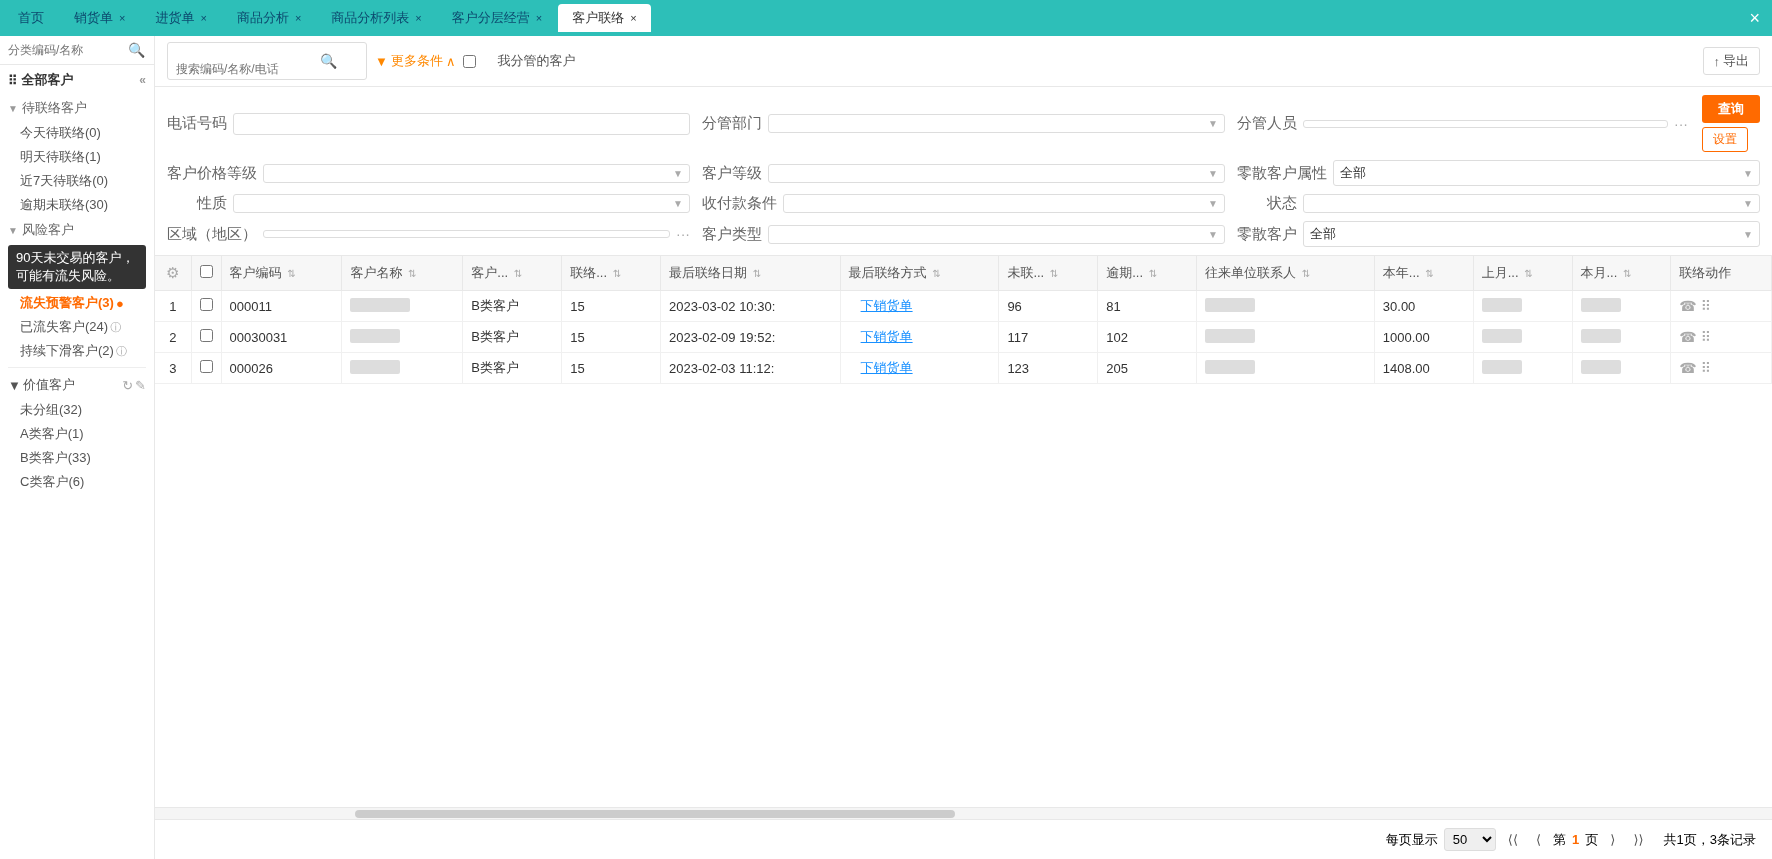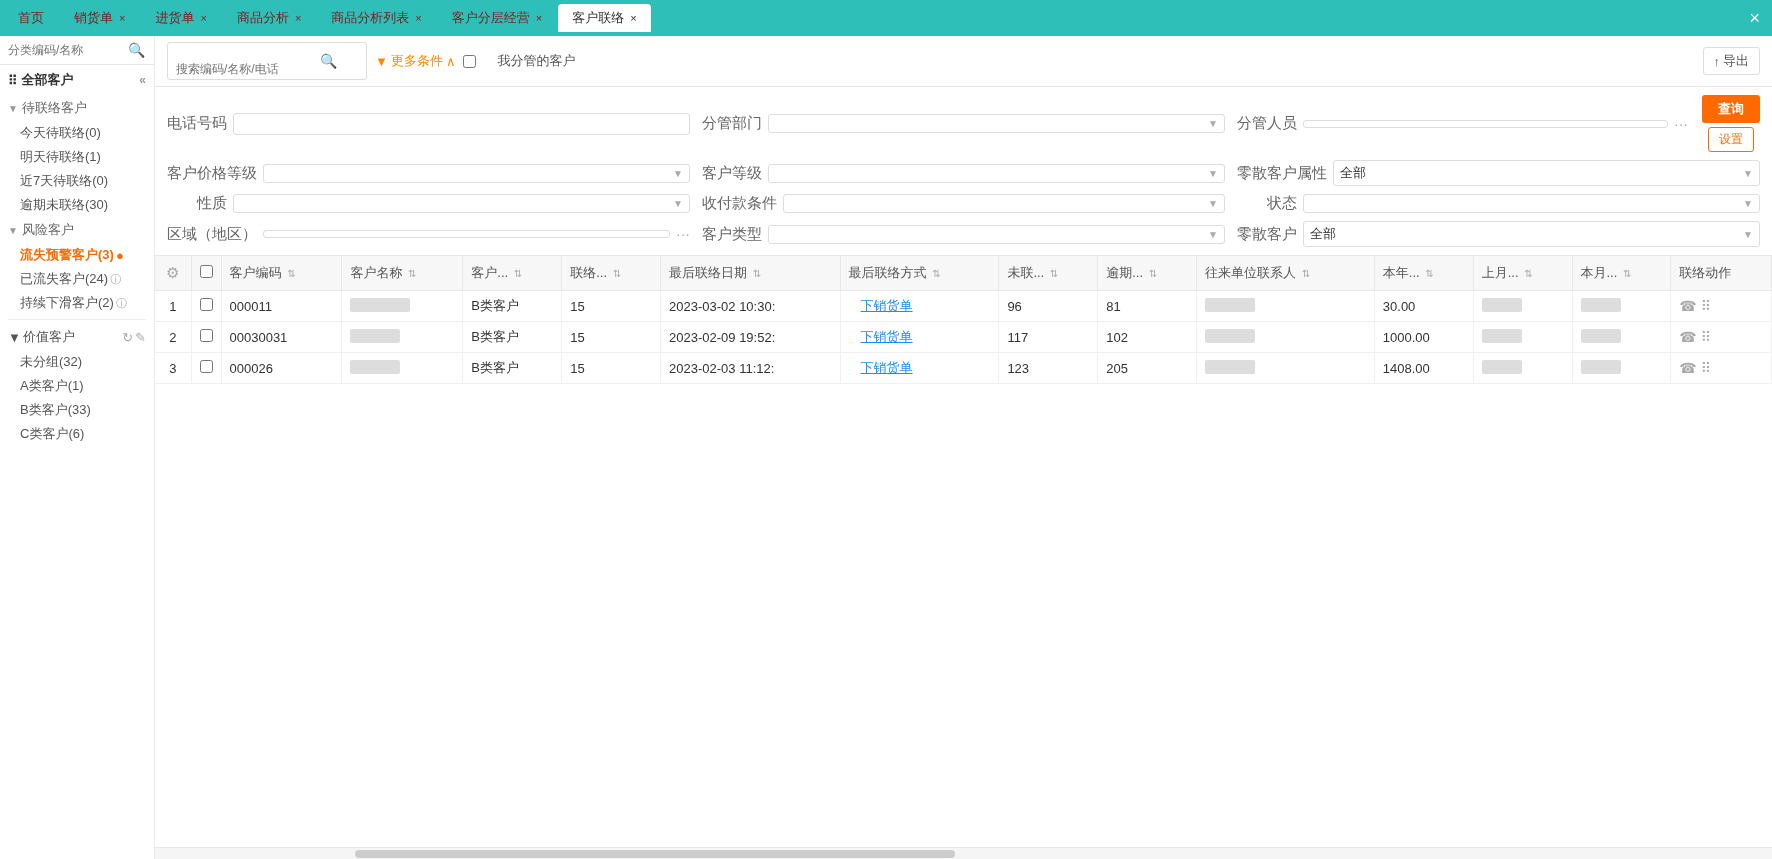"首页" .tab-item { color: #7f1d1d -> #0c4a6e }
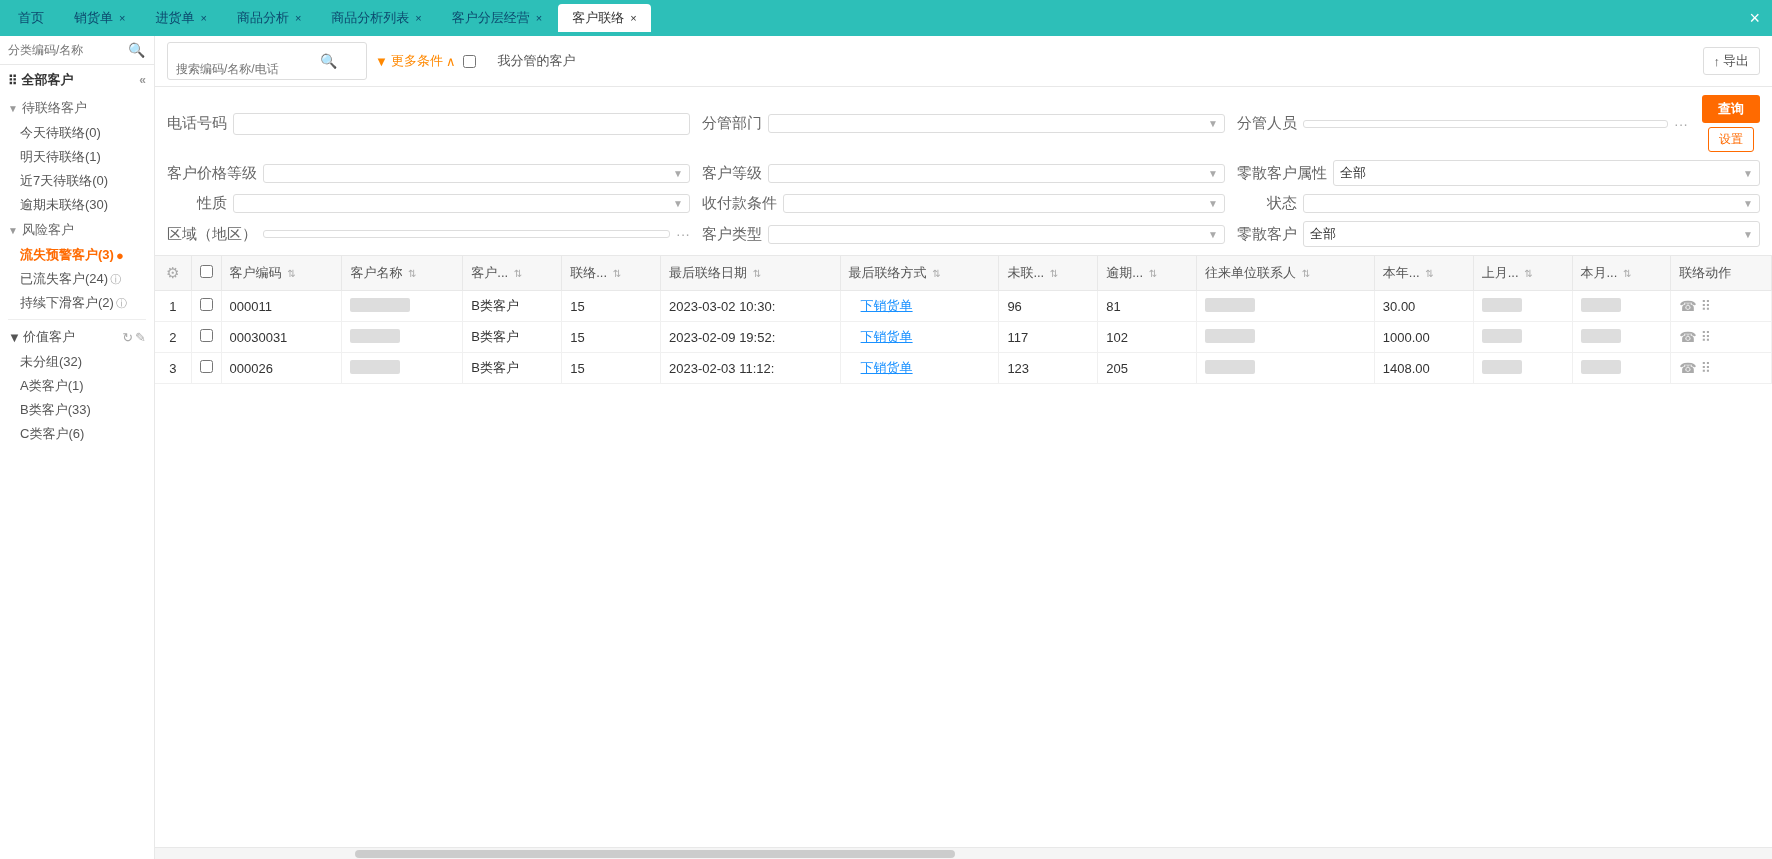"查询" .query-settings-col { align-items: center -> flex-start }
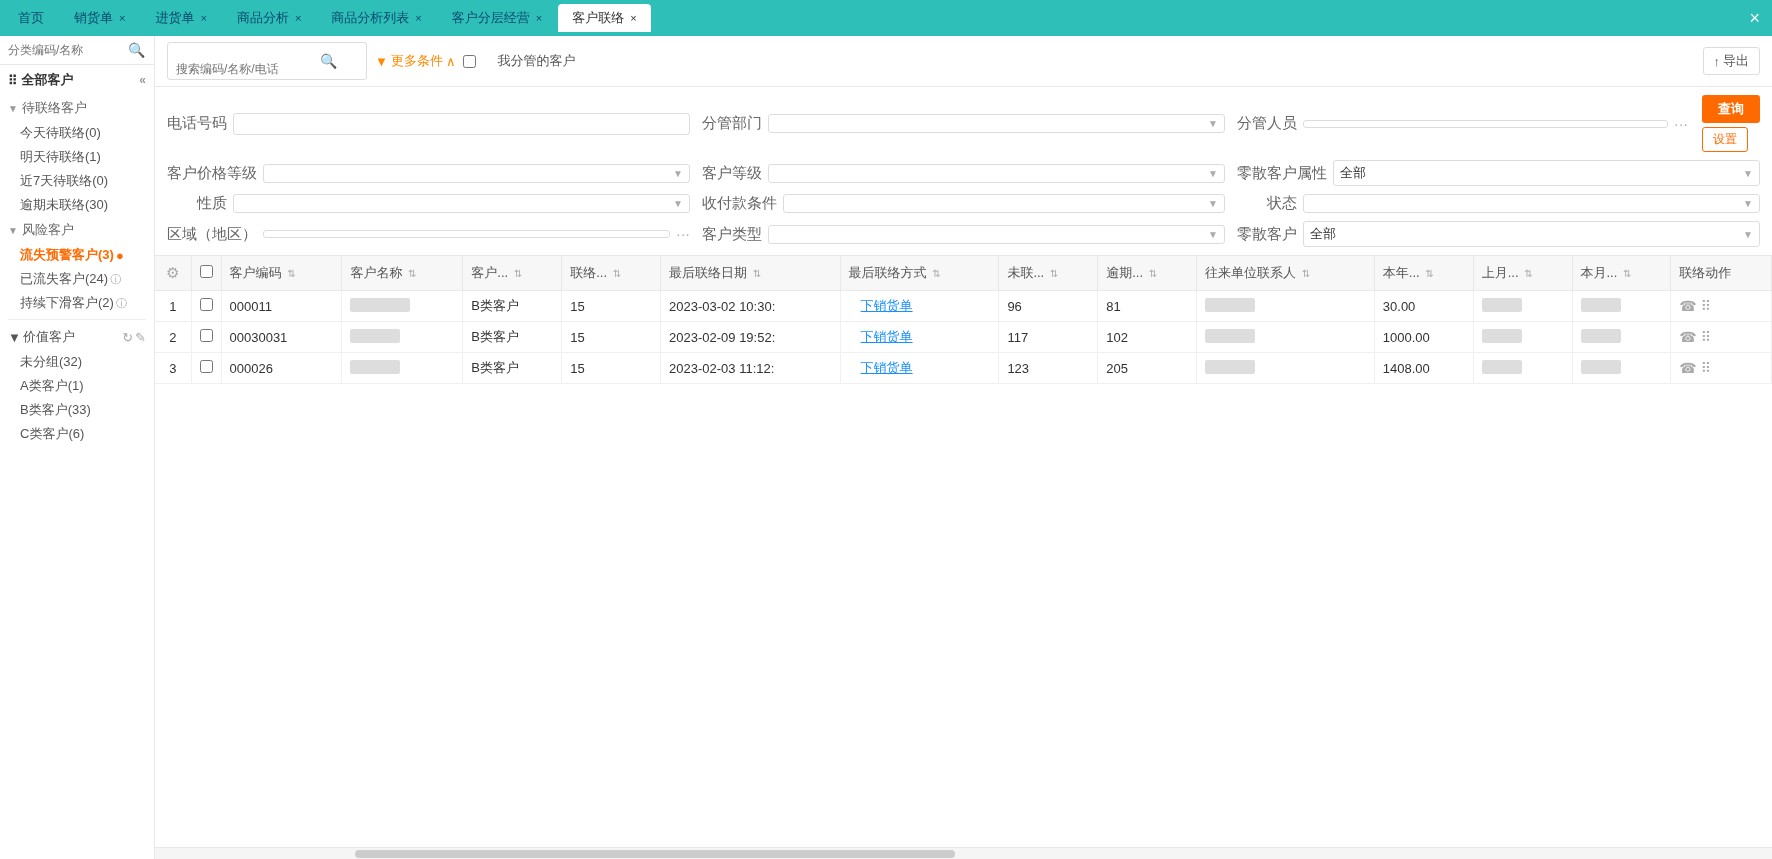"90天未交易的客户，可能有流失风险。" div.tooltip-box { html: none -> <div> <span>90天未交易的客户，可能有流失风险。</span> </div> }
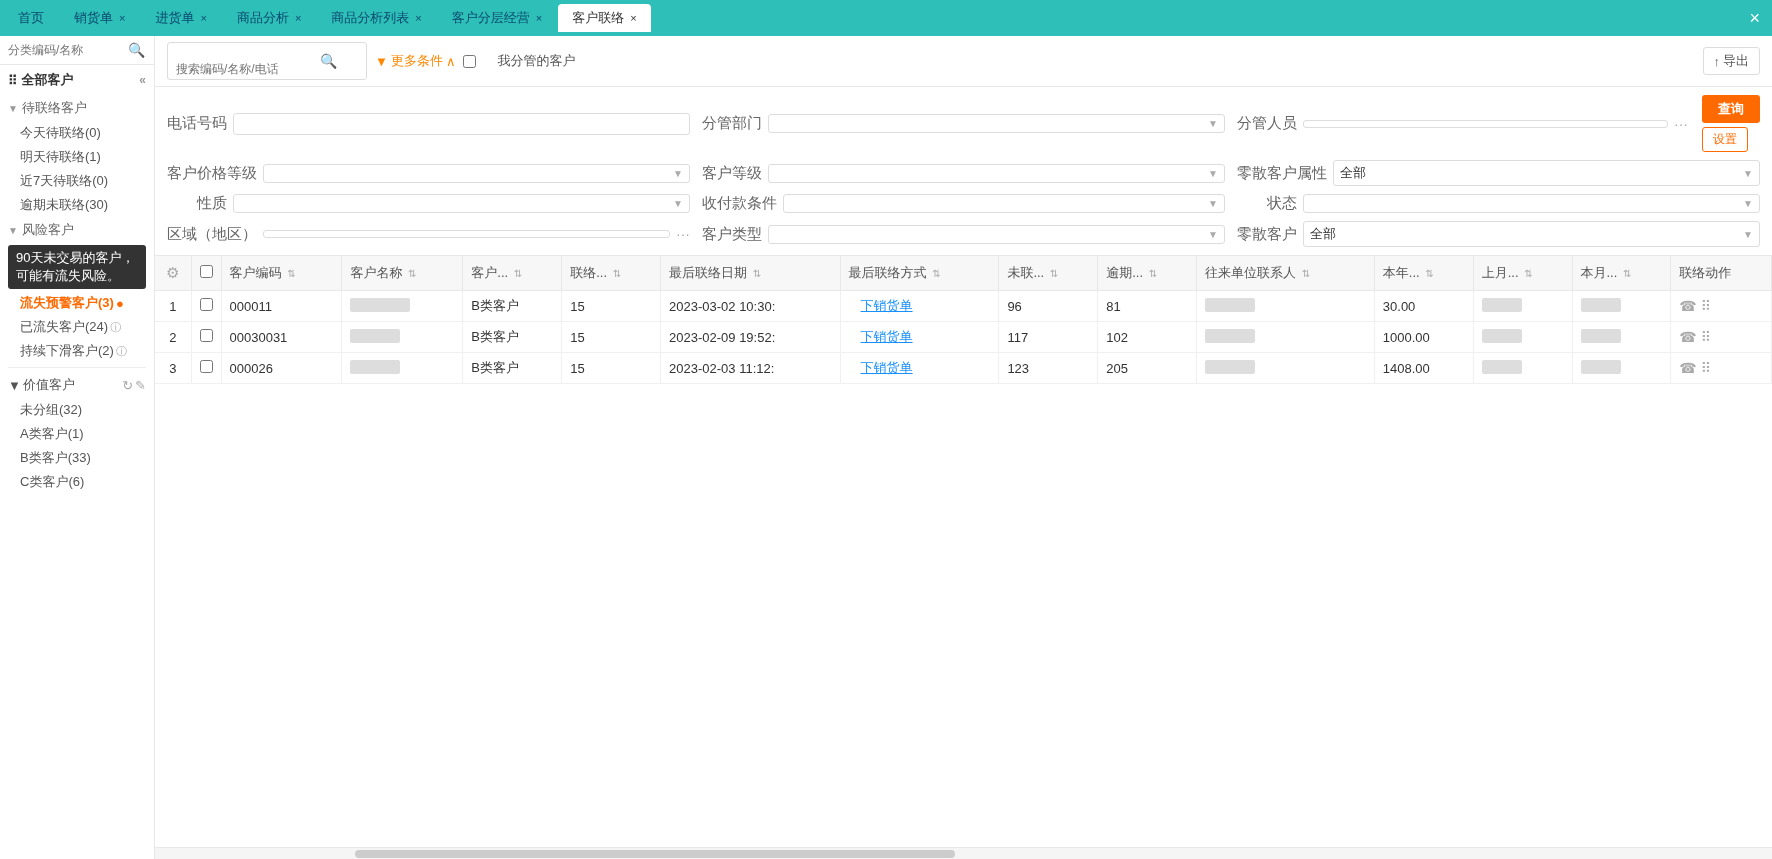"每页显示" div.pagination { html: none -> <div> <span>每页显示</span> <select> <option>50</option> <option>100</option> <option>200</option> </select> <span>⟨⟨</span> <span>⟨</span> <span>第</span> <span>1</span> <span>页</span> <span>⟩</span> <span>⟩⟩</span> <span>共1页，3条记录</span> </div> }
